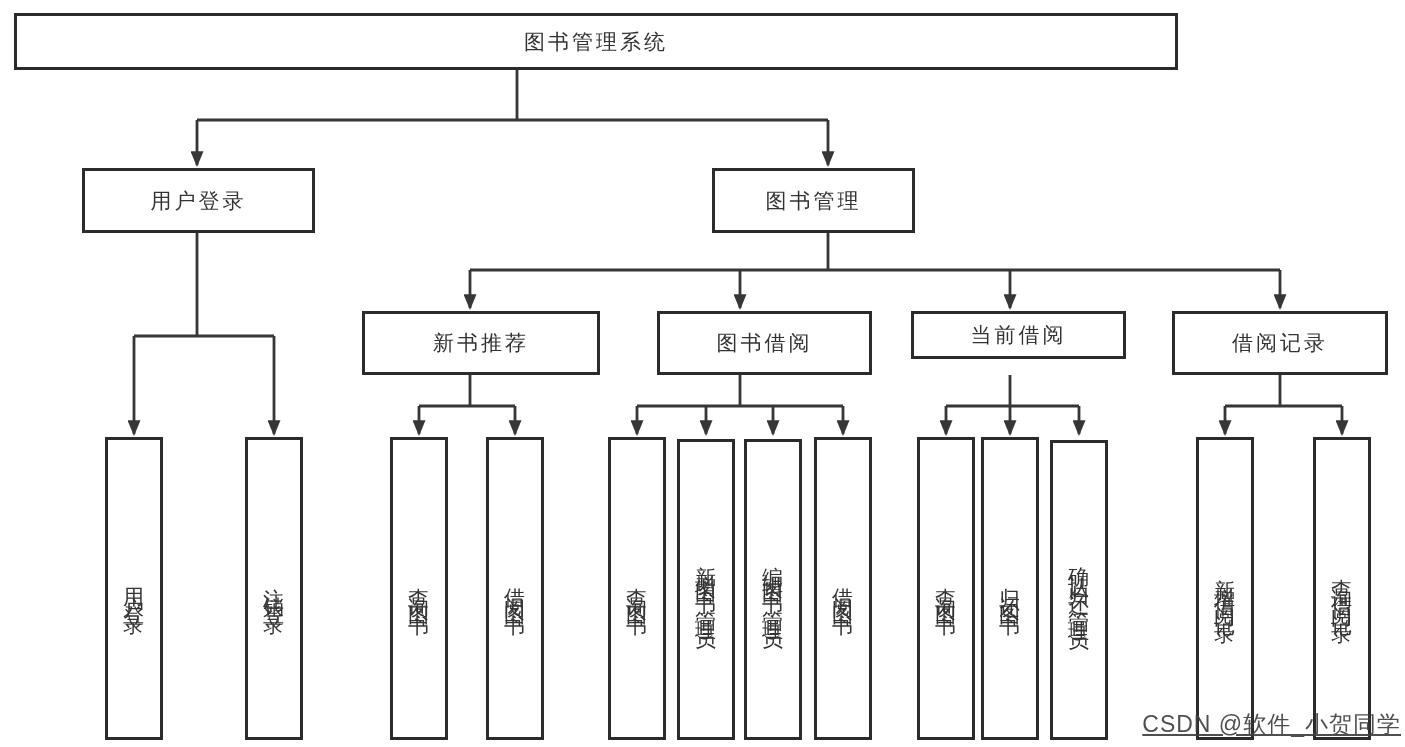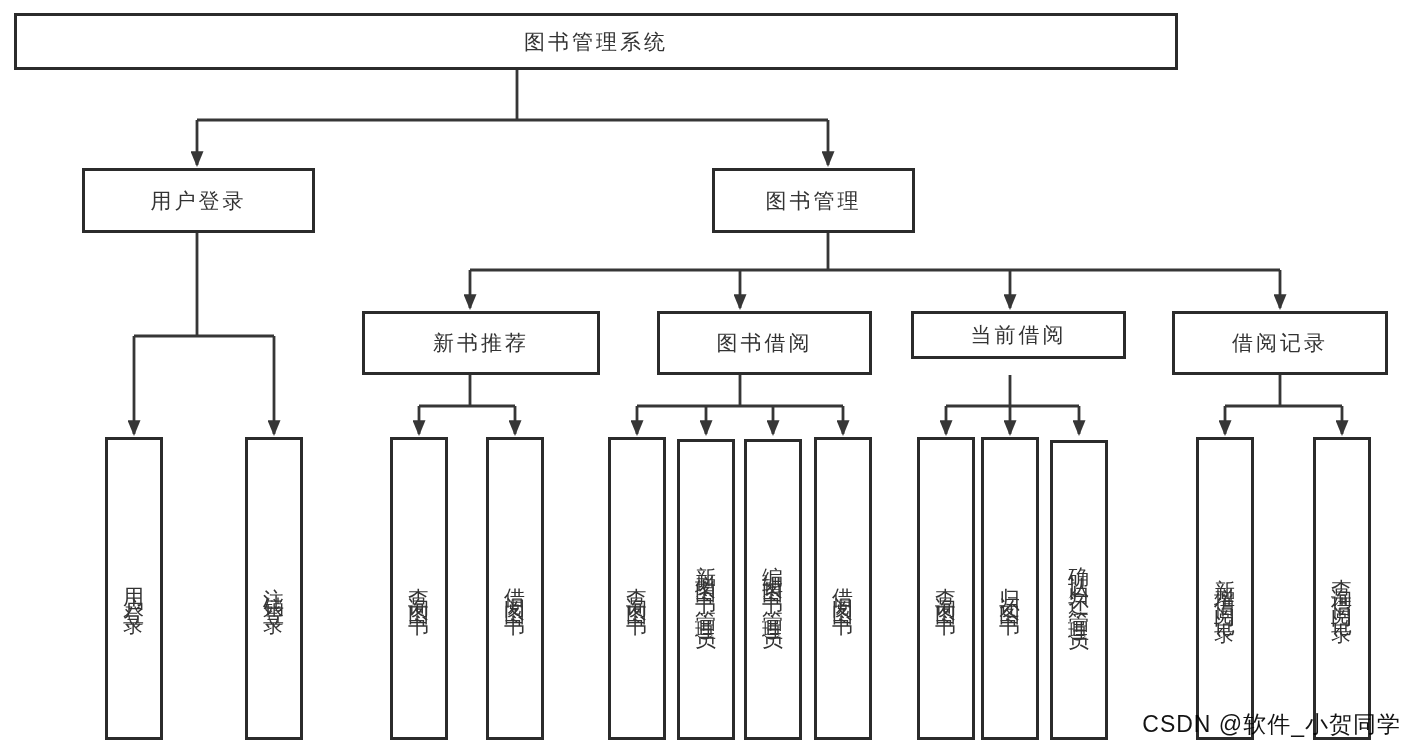"CSDN @软件_小贺同学" .watermark { color: #000000 -> #404040; text-decoration: none -> underline }
